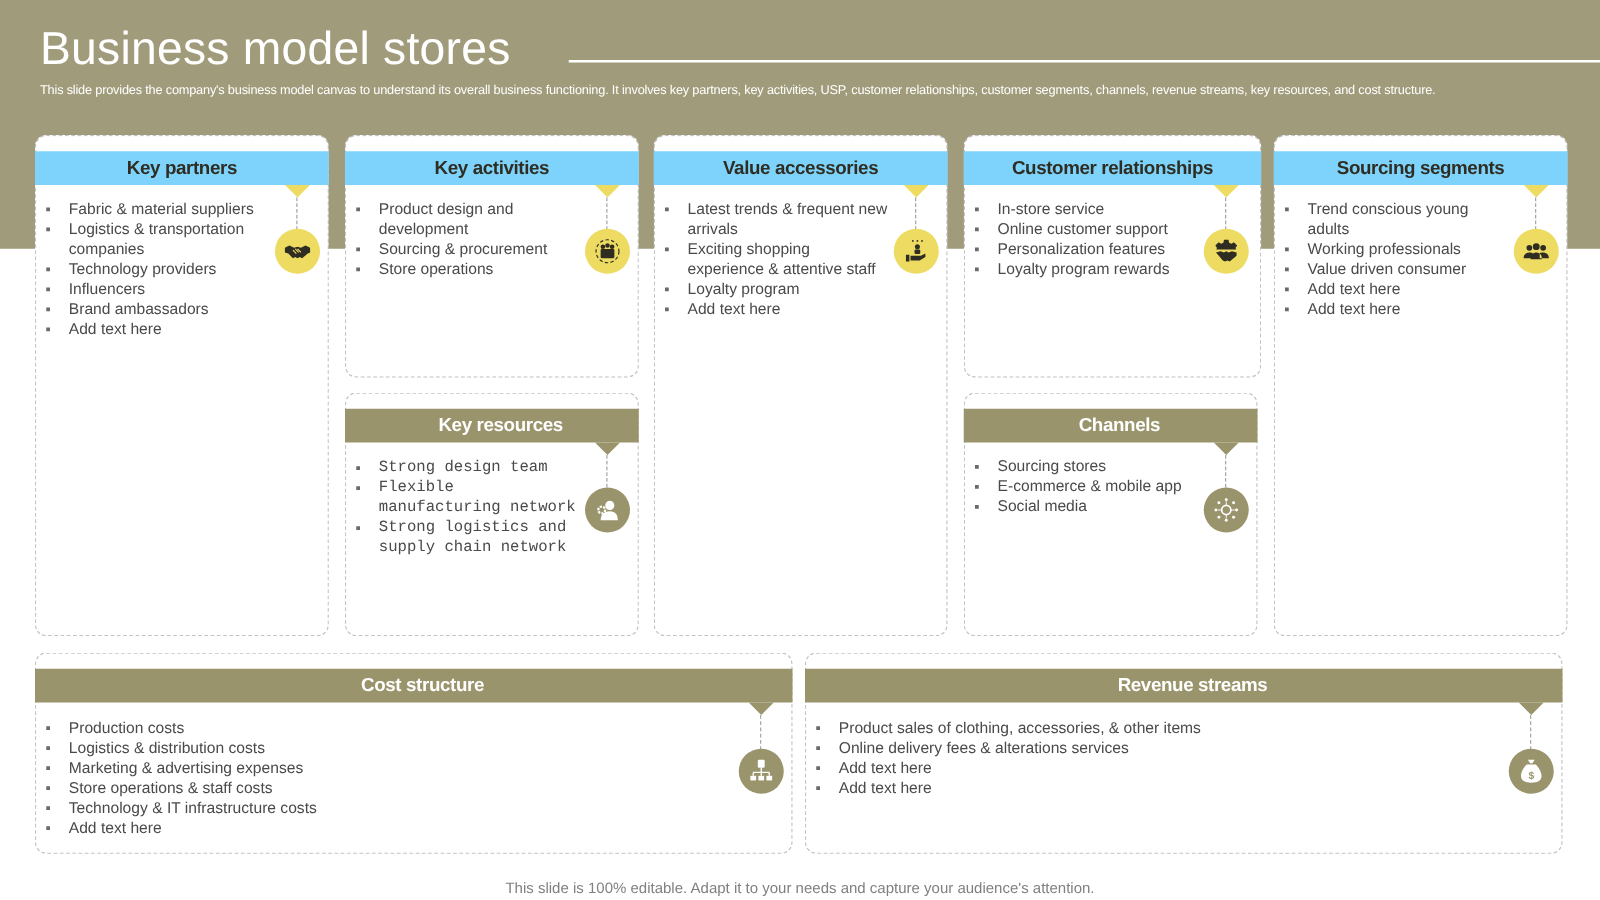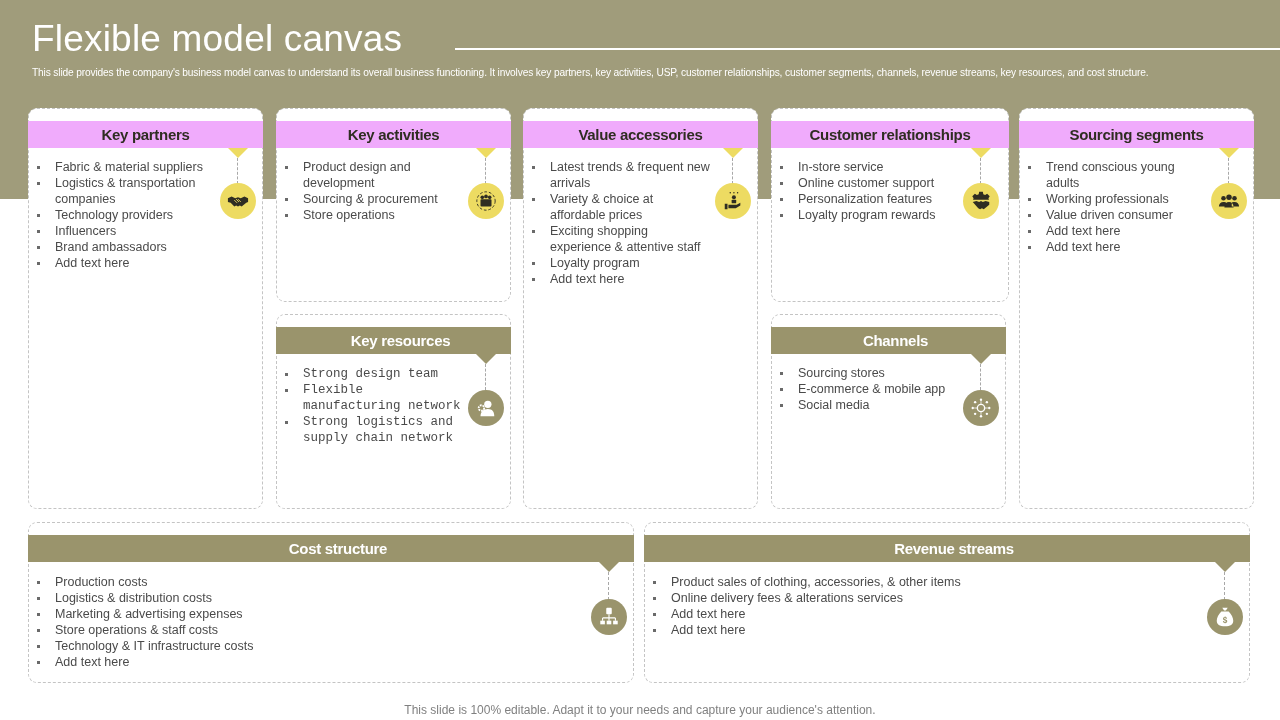"Flexible model canvas" div.title { text: Flexible model canvas -> Business model stores }
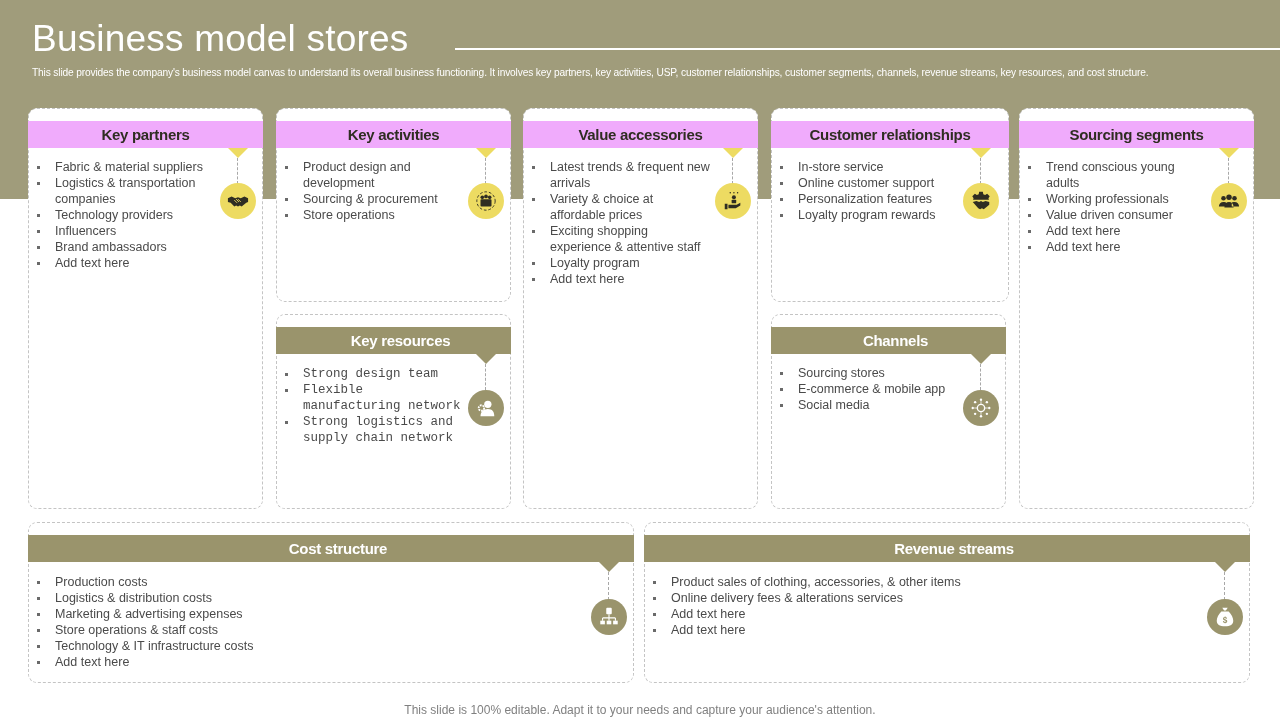"Key partners" .card-head.yellow { background: #f0abfc -> #7dd3fc }
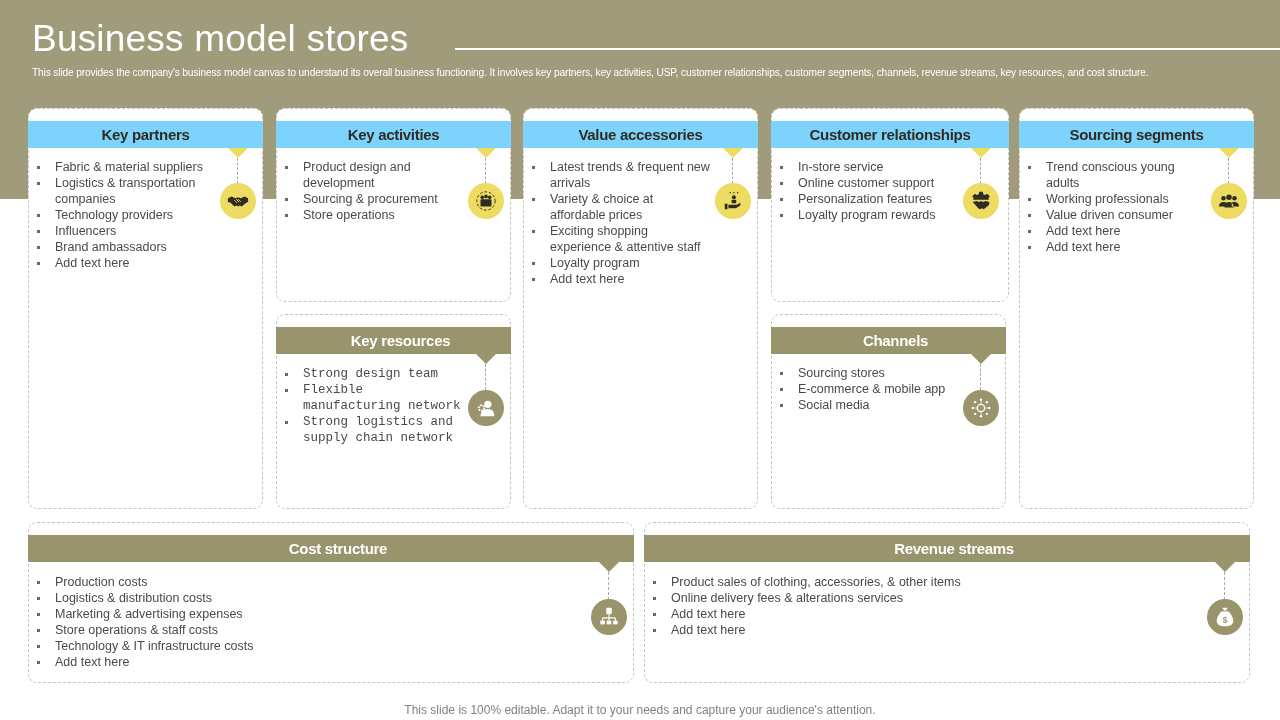"Variety & choice at affordable" li { html: <li>Variety &amp; choice at affordable prices</li> -> none }
